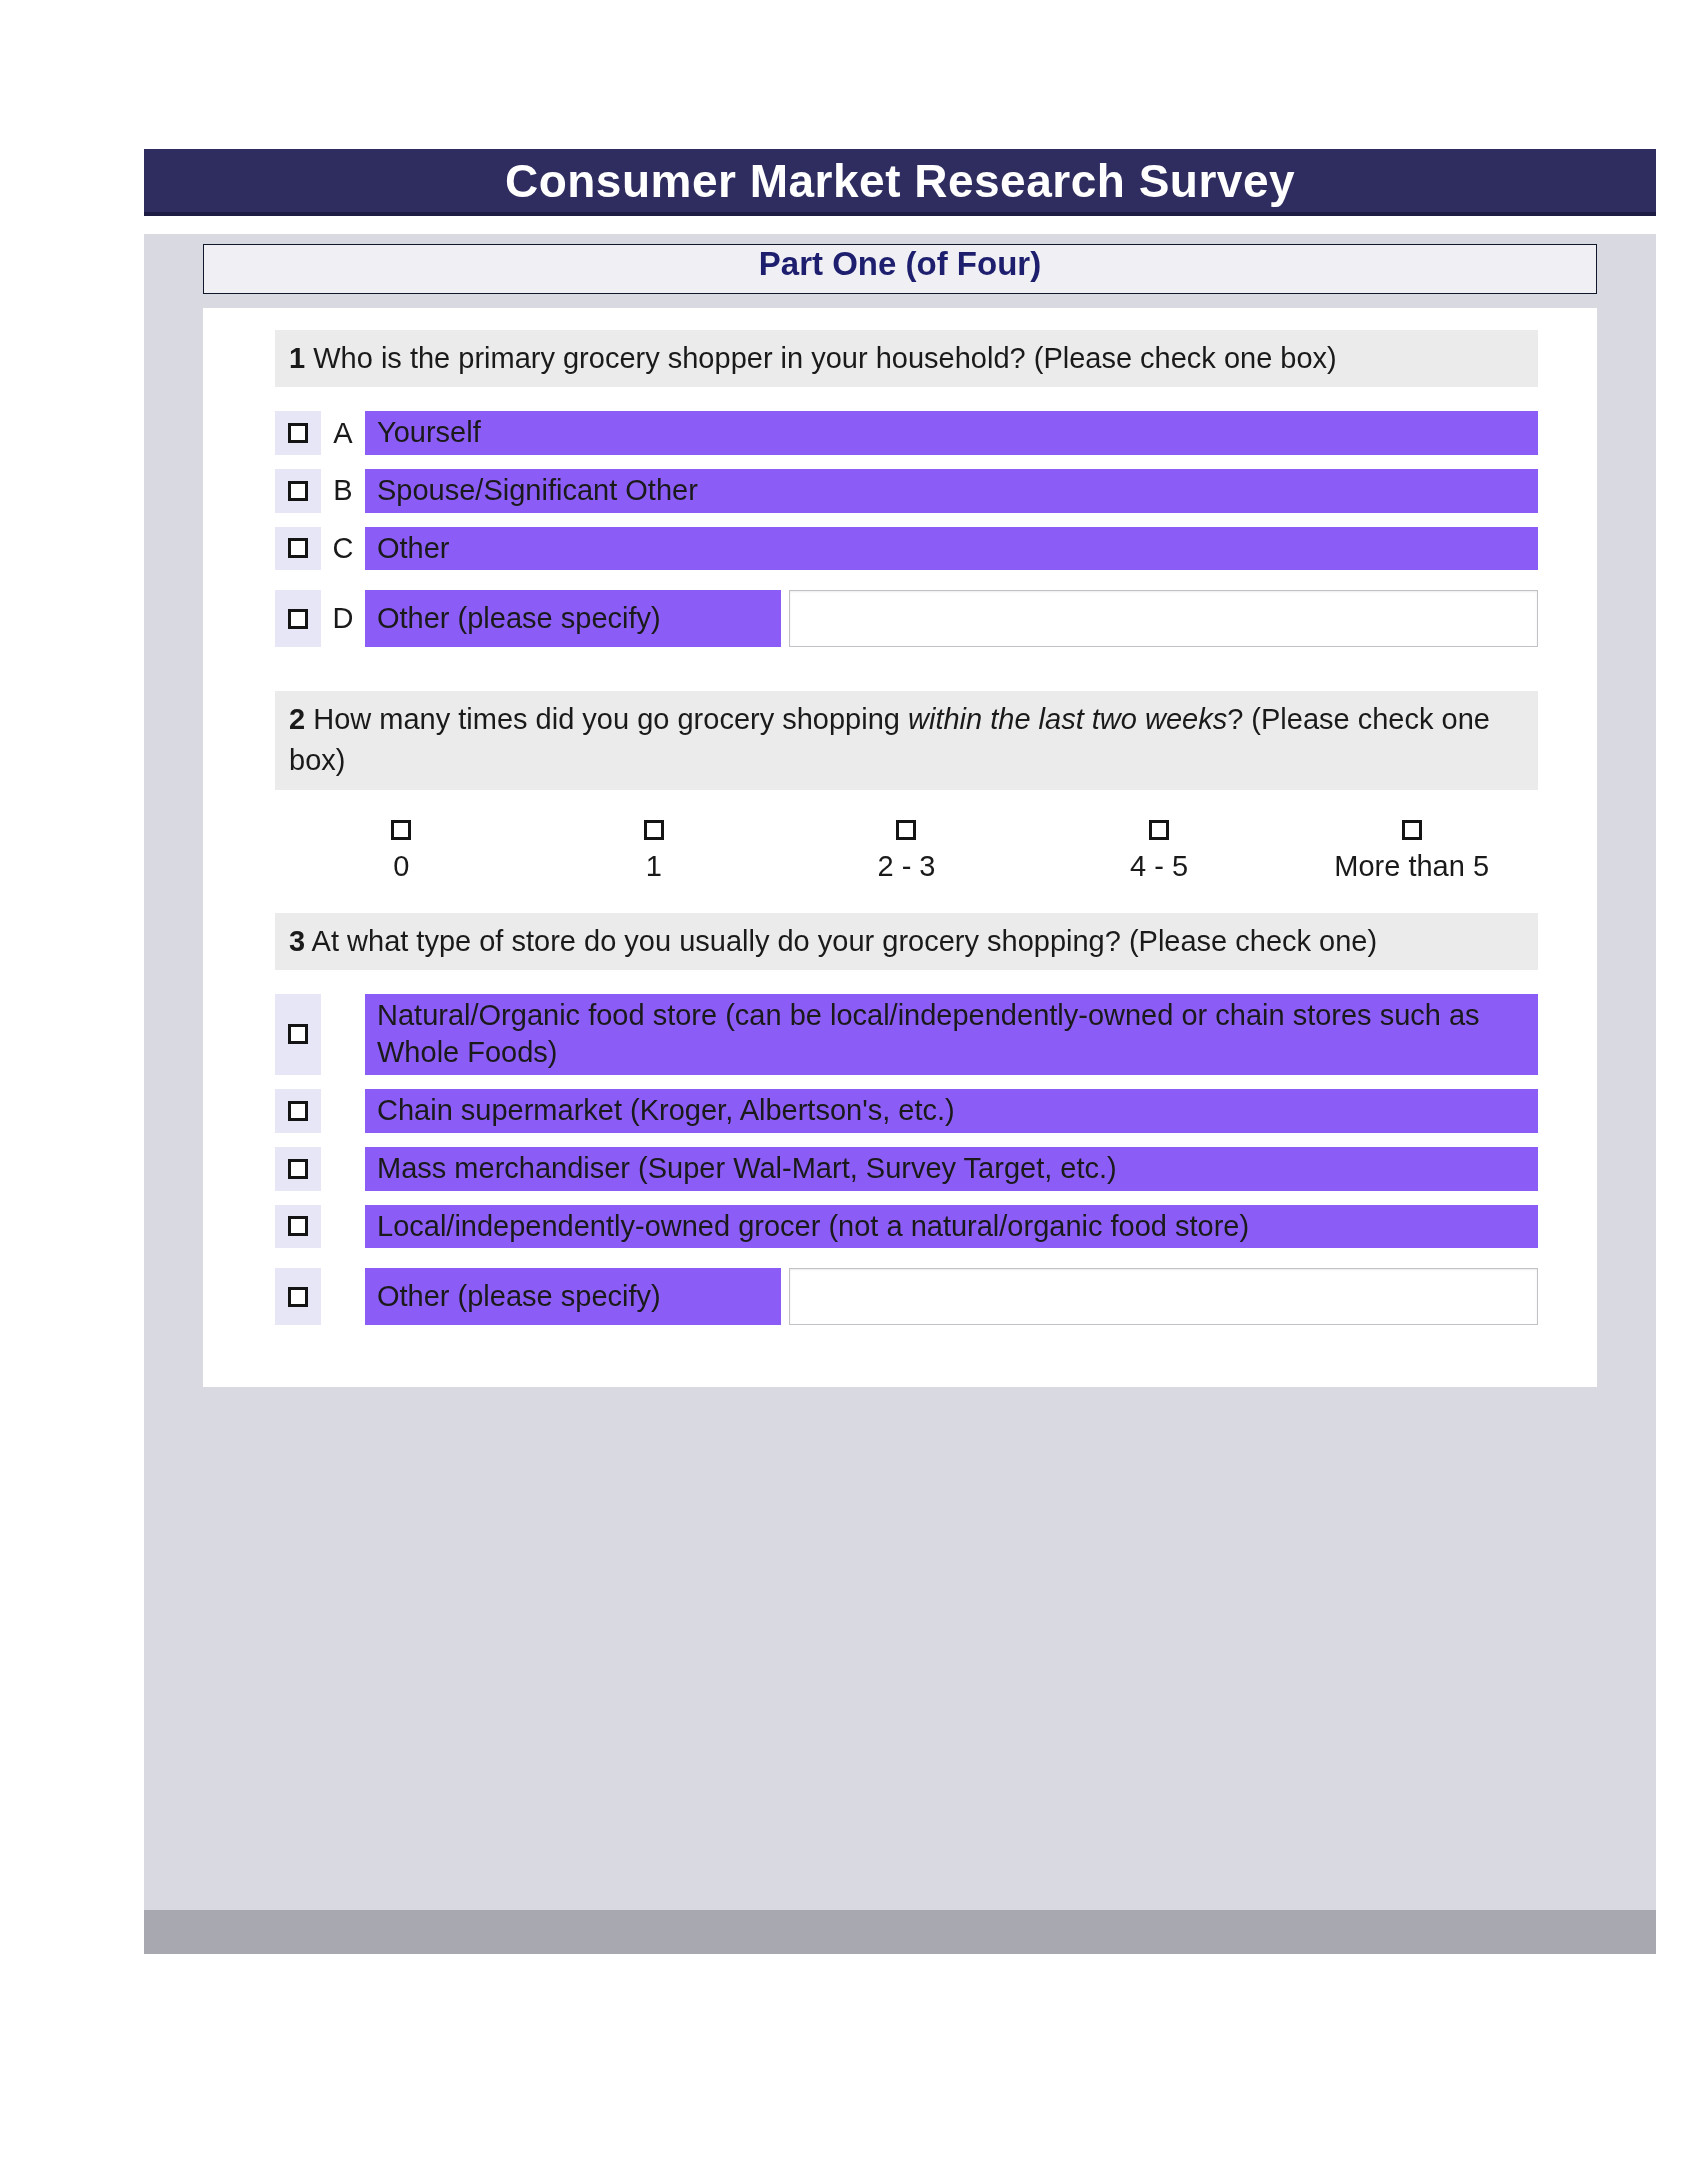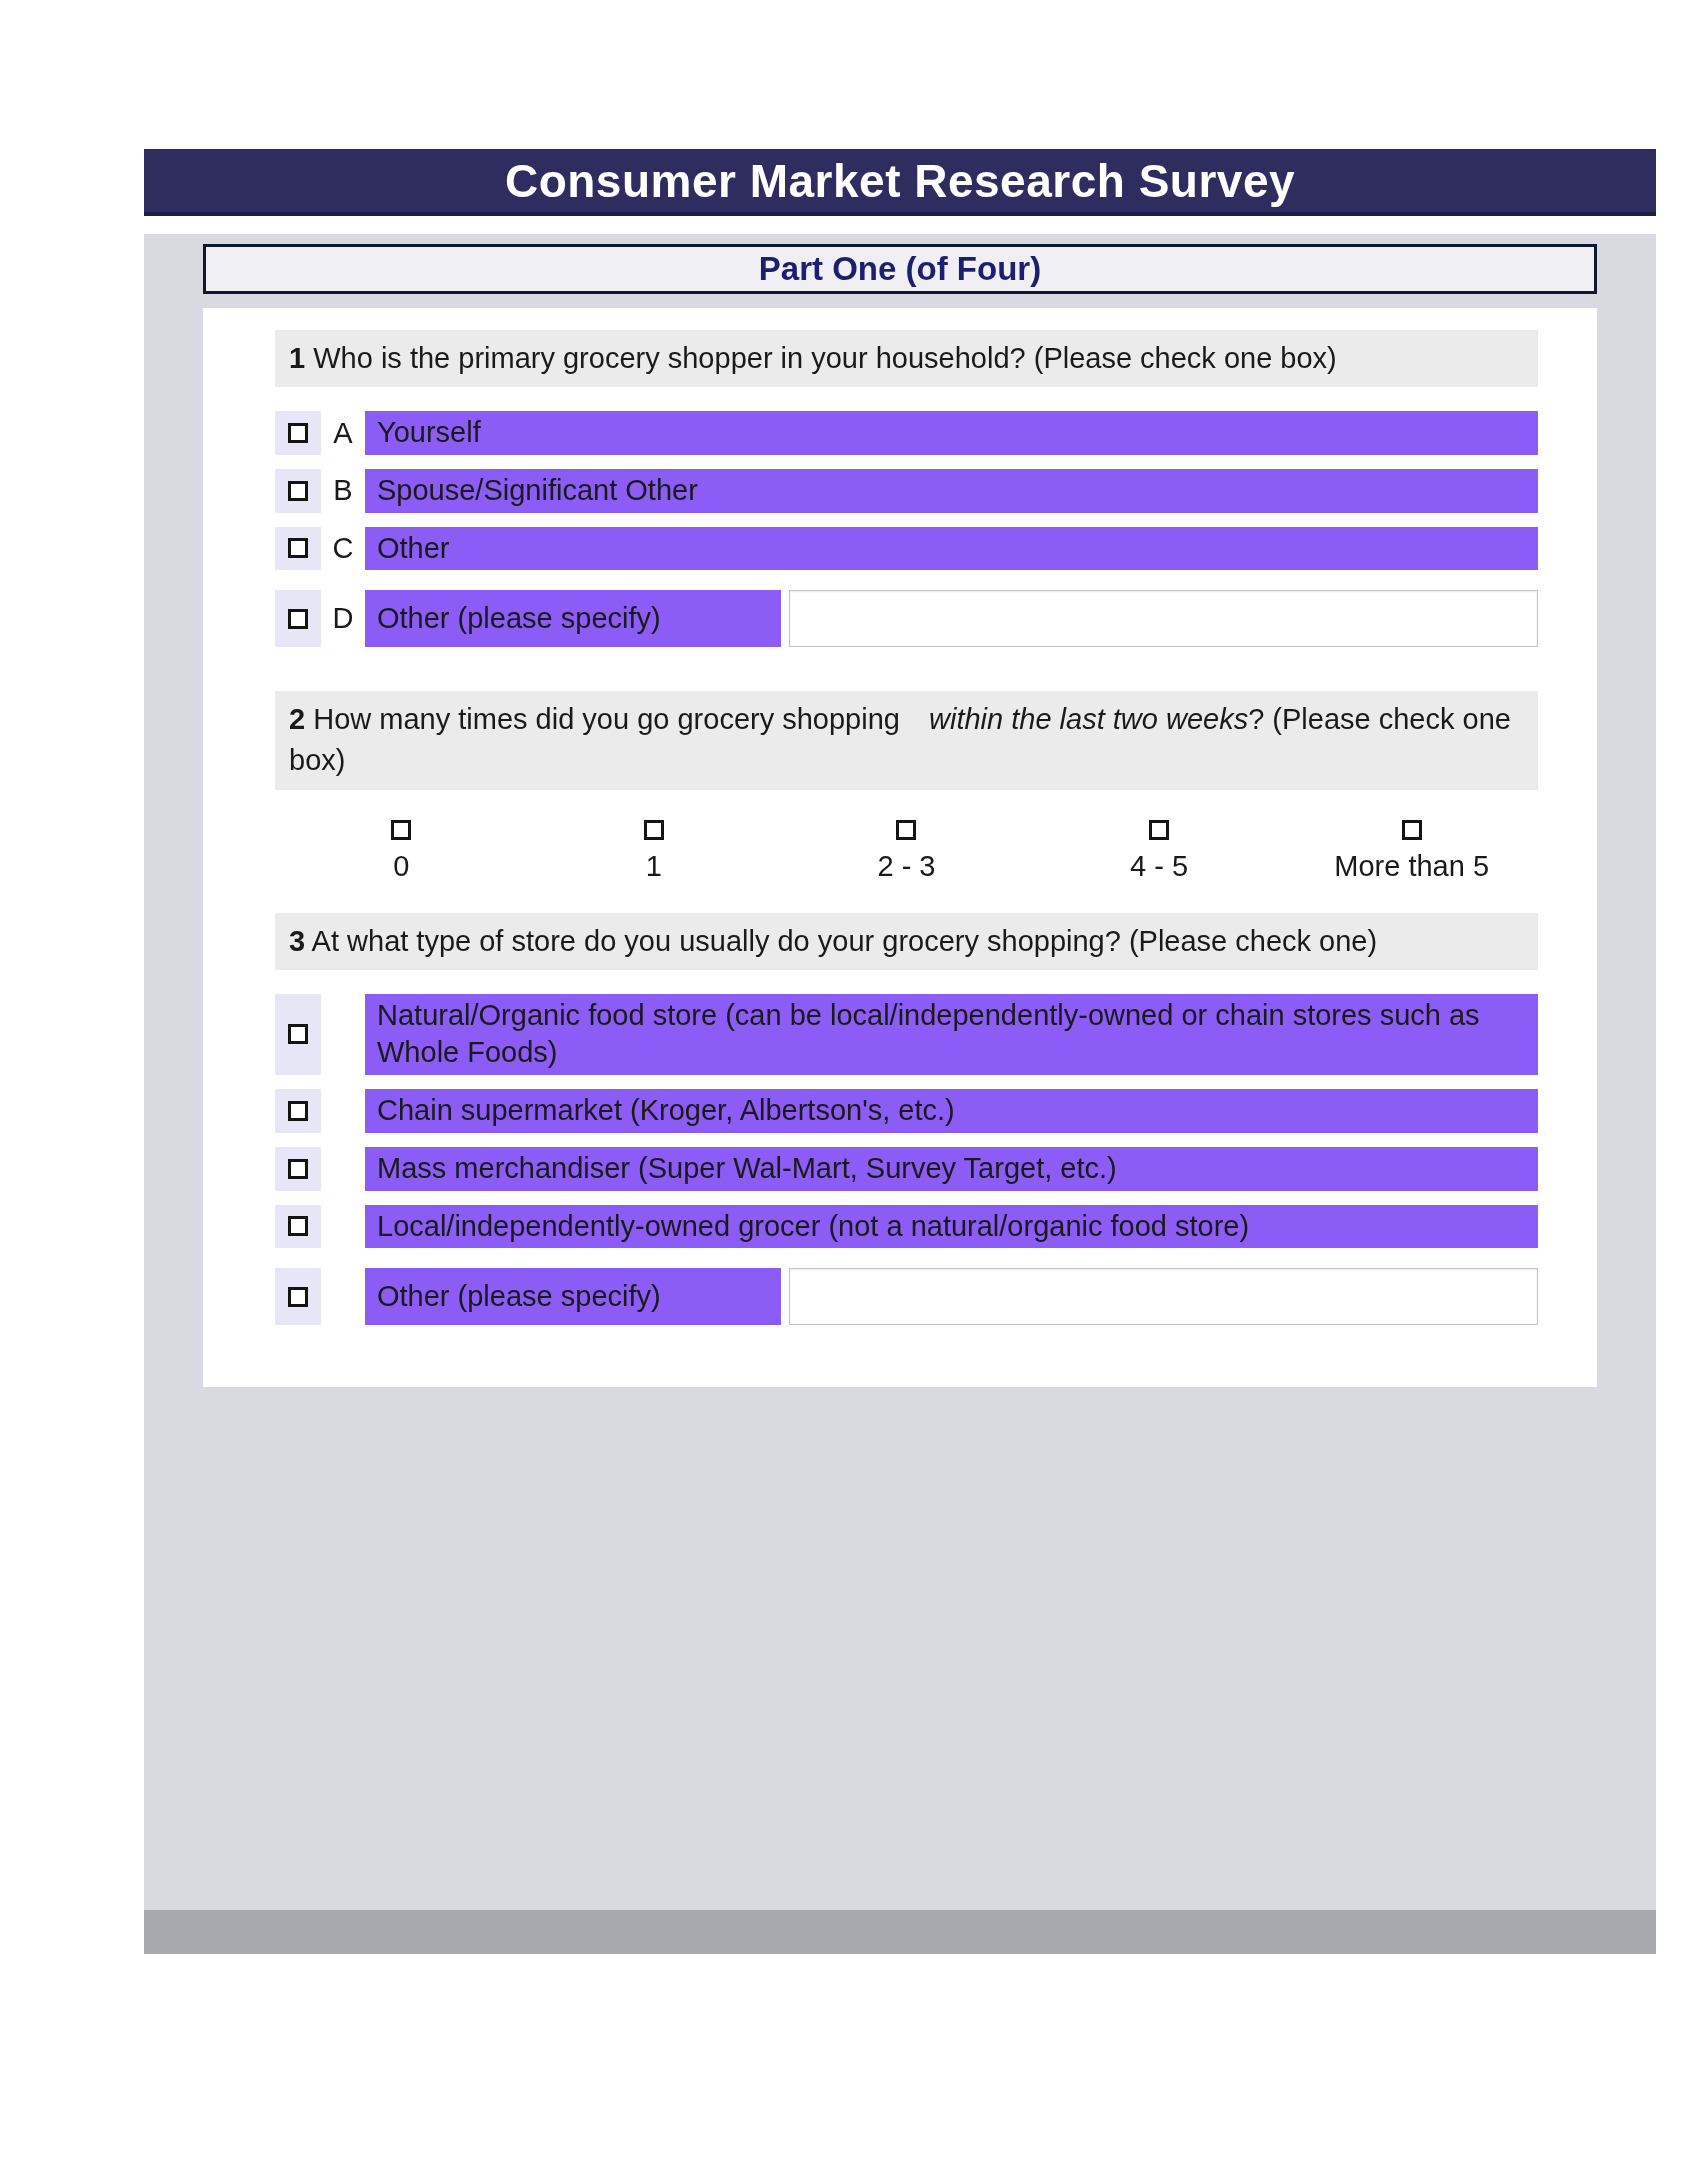"Part One (of Four)" .part-bar { align-items: center -> none; border: 3px solid #0f172a -> 1px solid #0f172a }
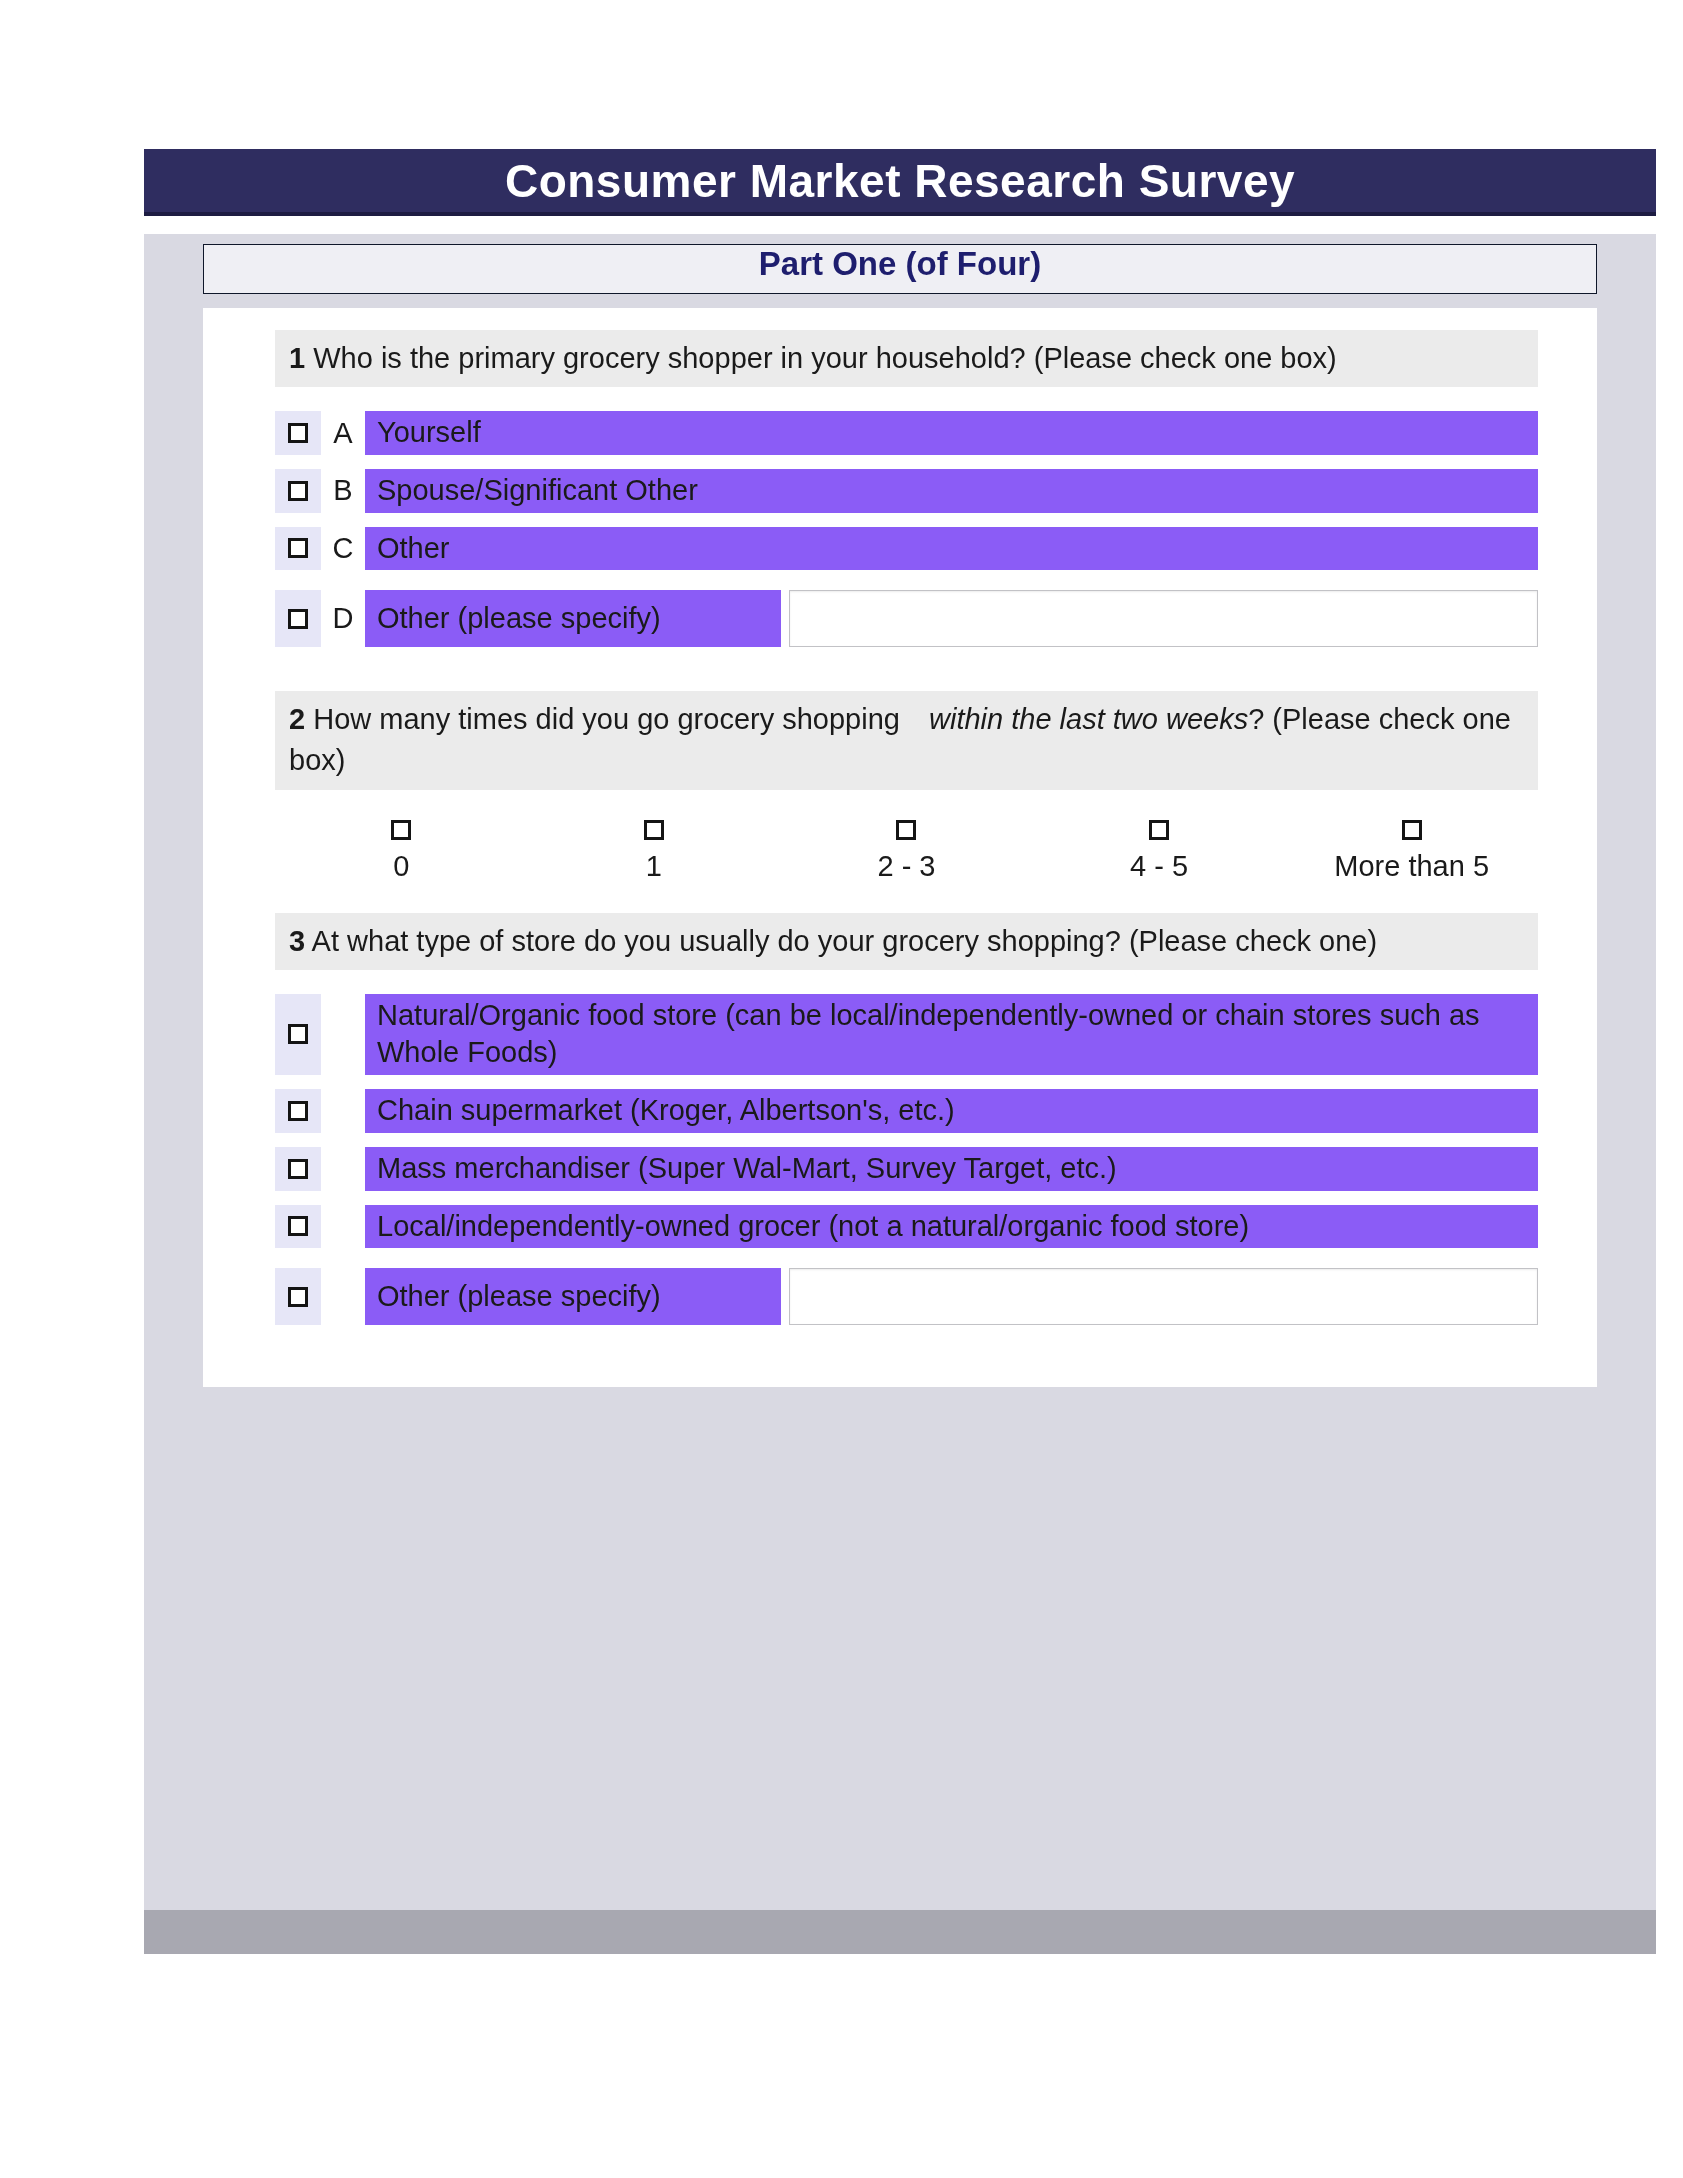"within the last two weeks" .q-text i { margin-left: 21px -> none }
